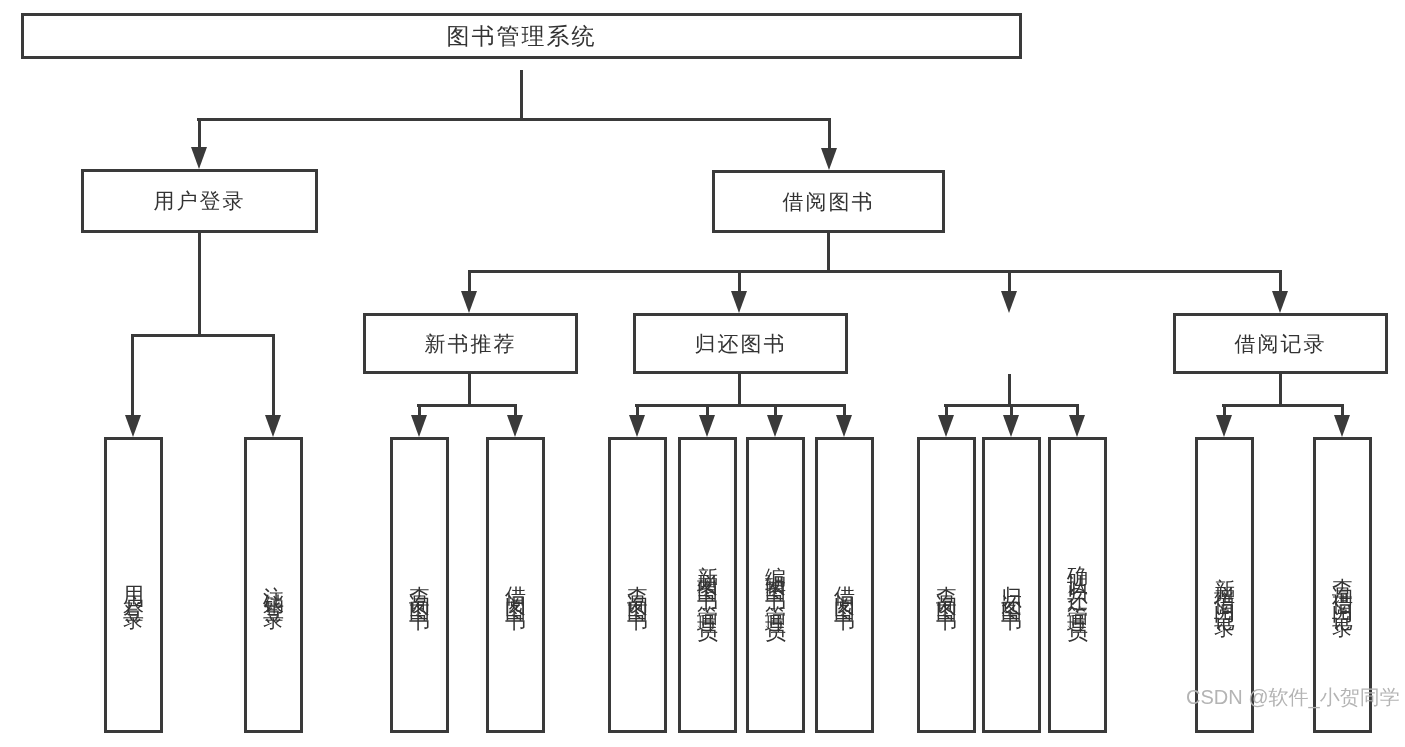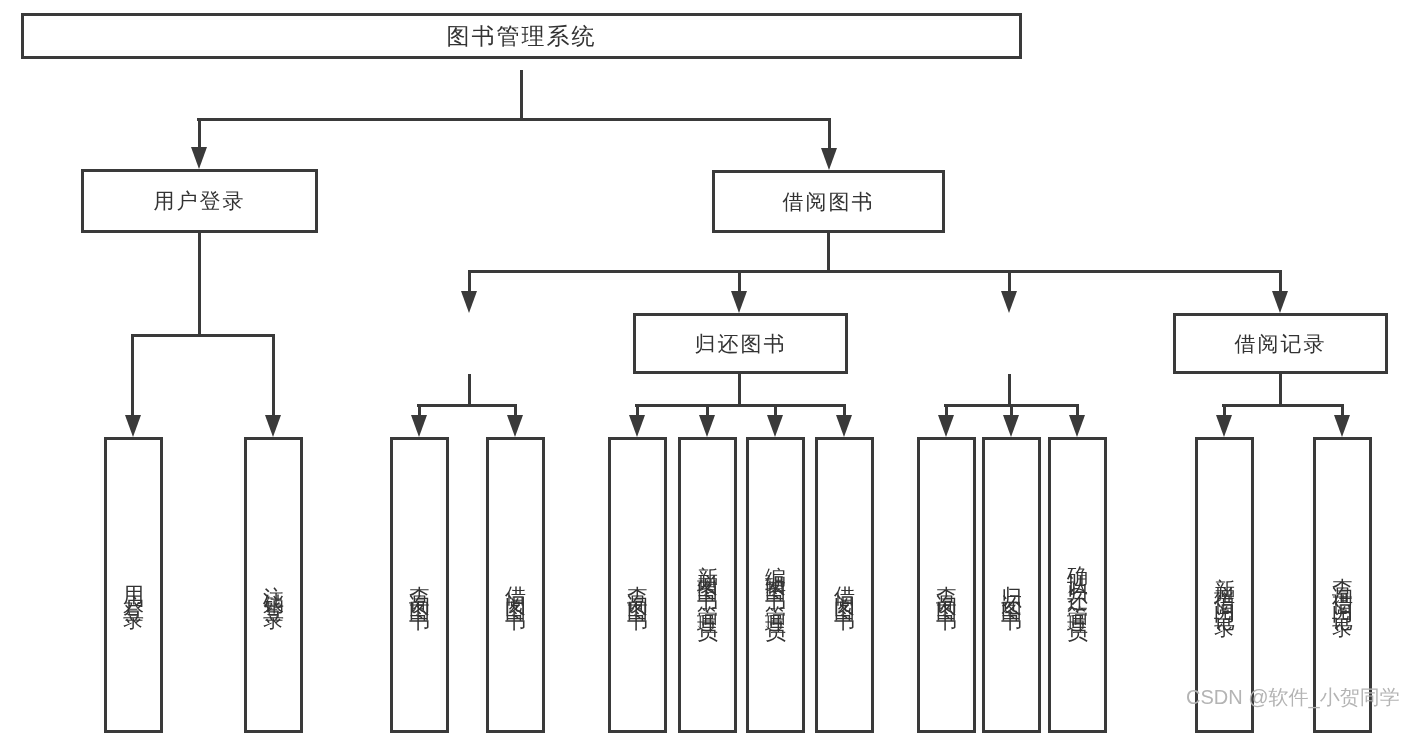"新书推荐" div.box { html: none -> <div>新书推荐</div> }
